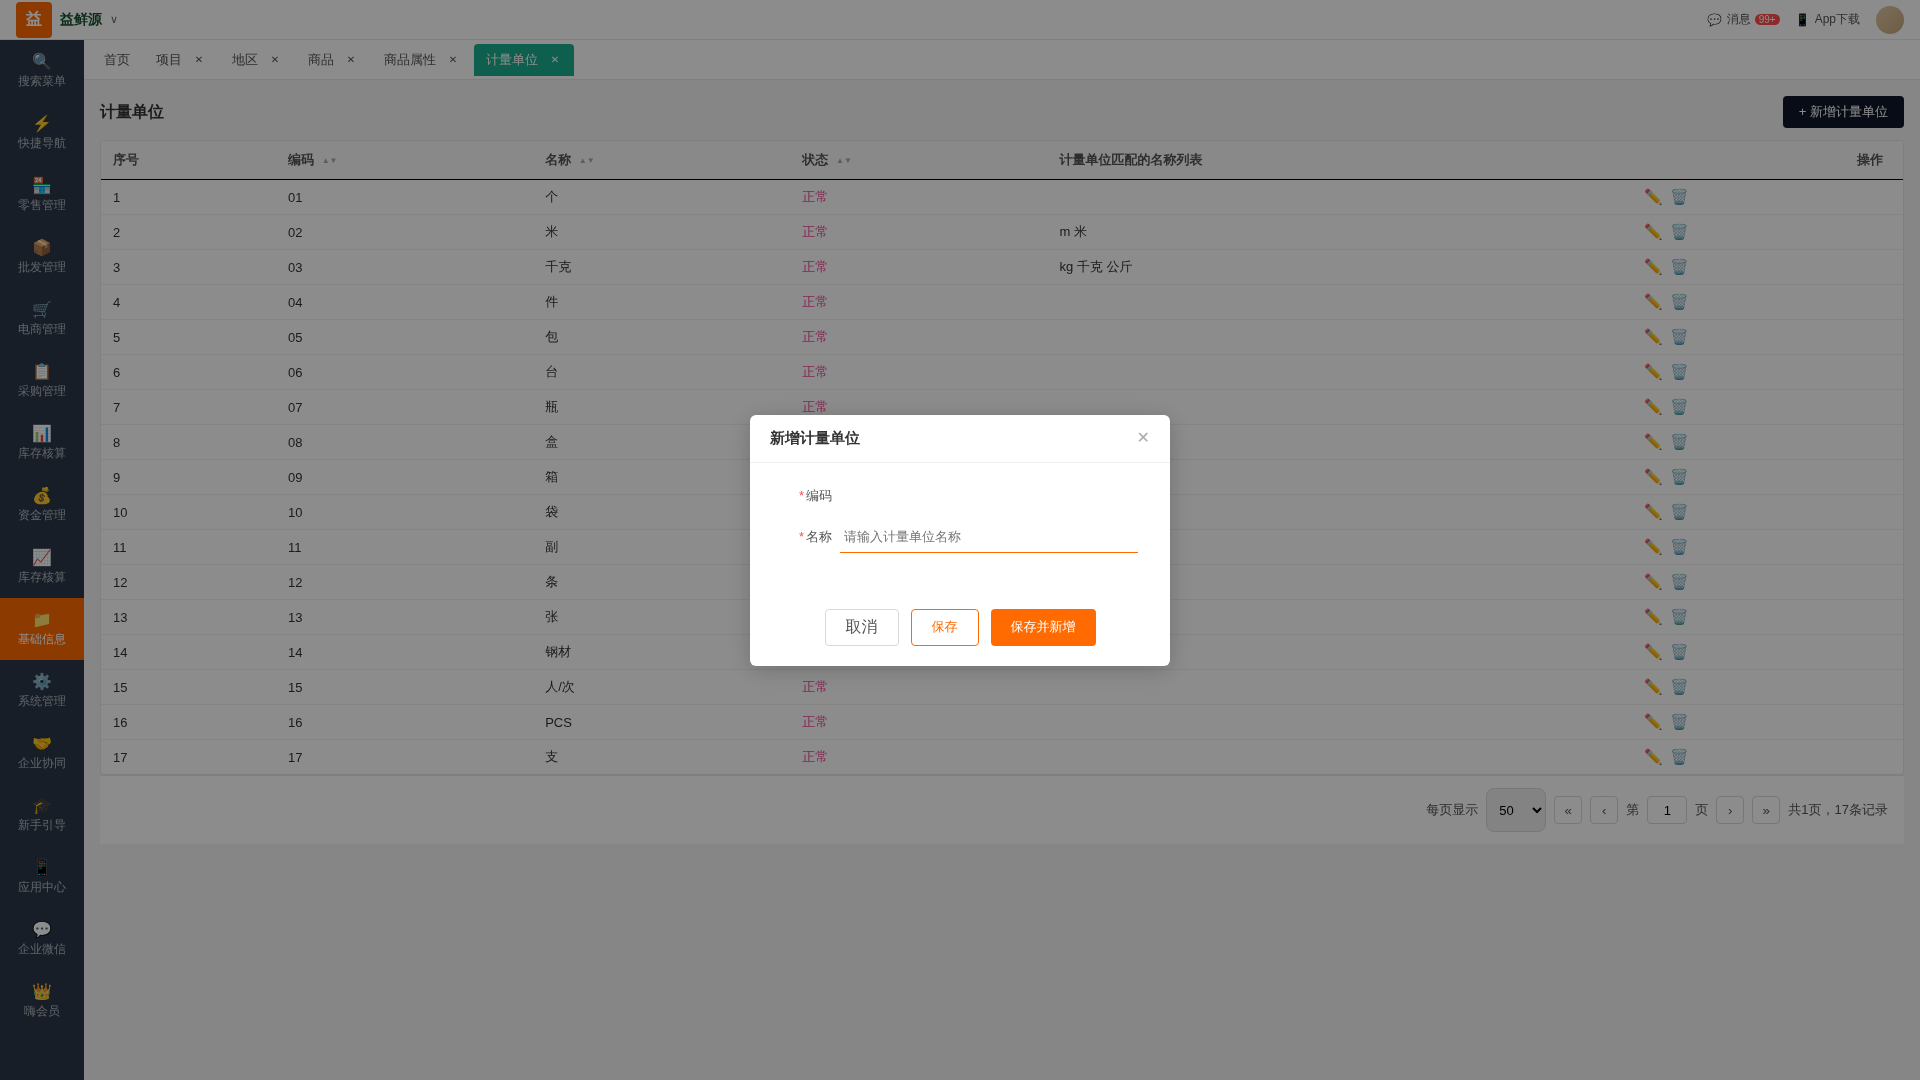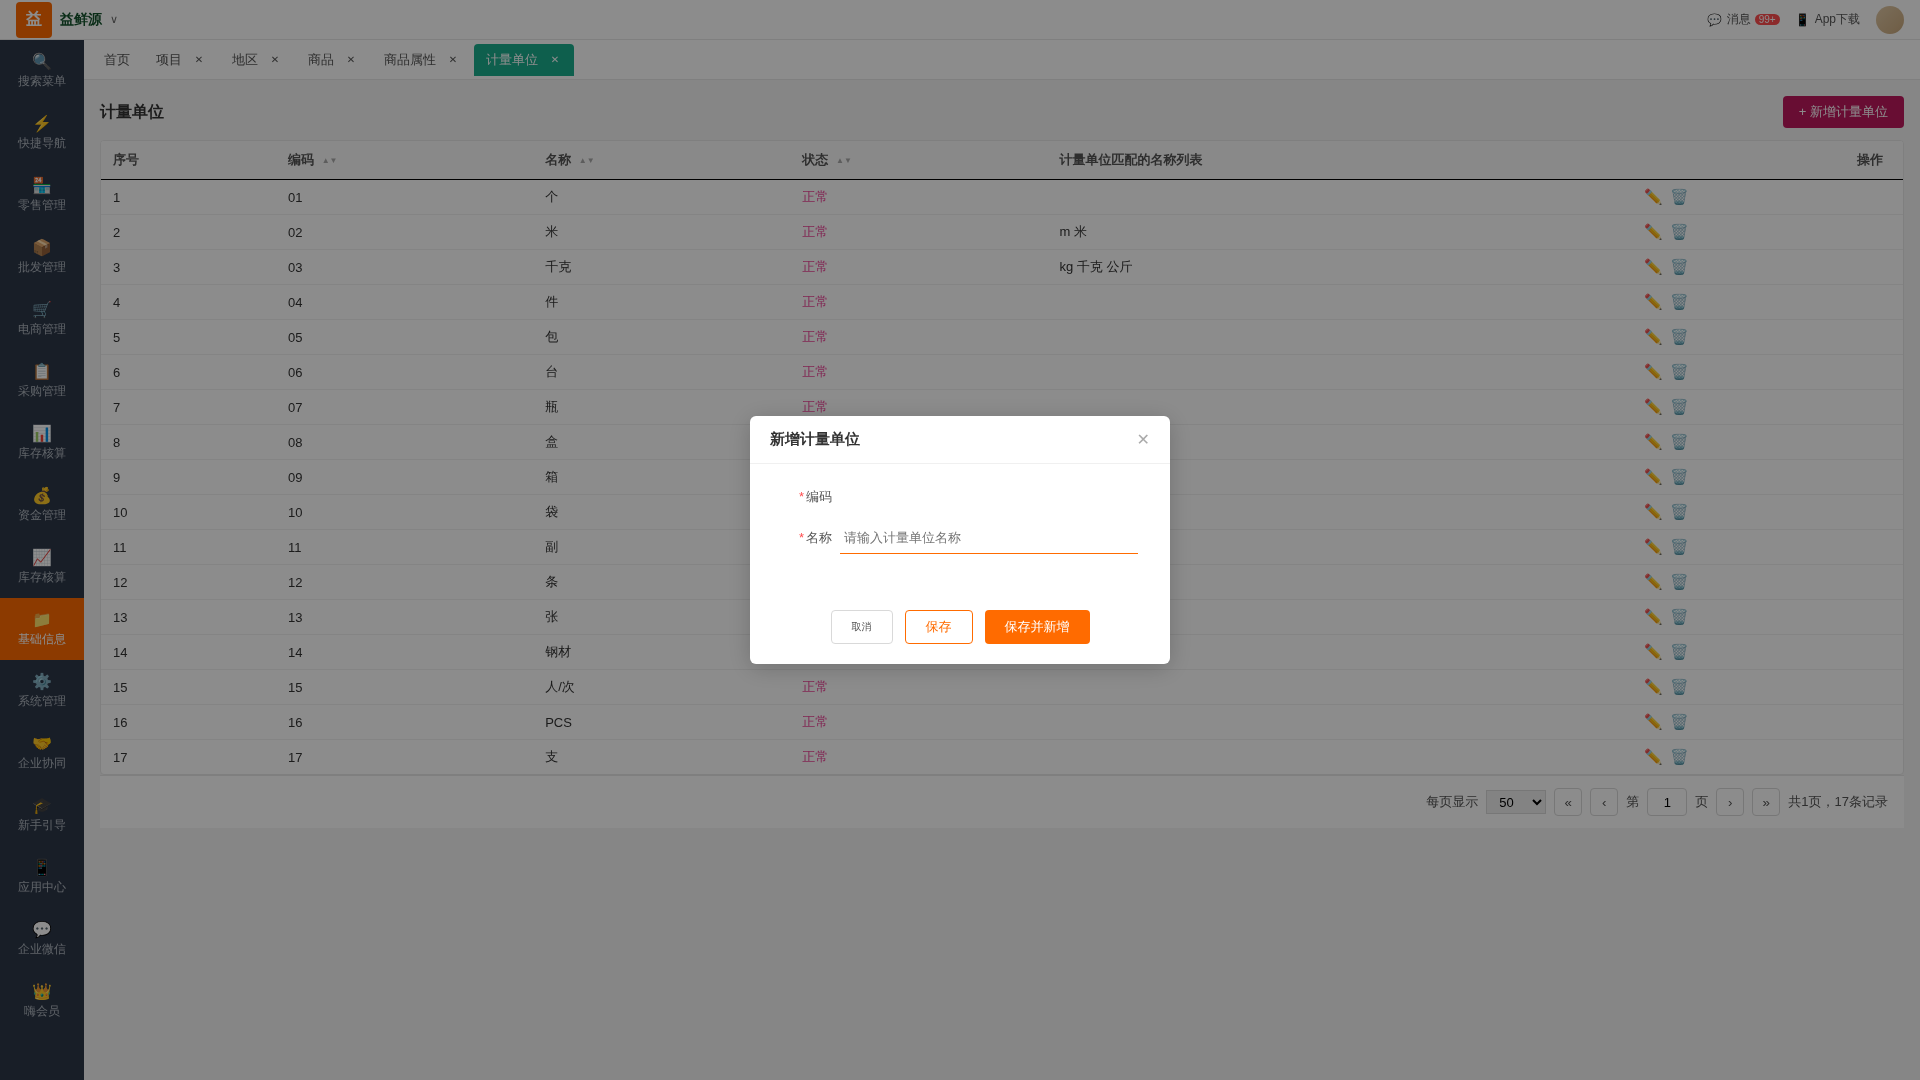"+ 新增计量单位" .btn-primary { background: #be185d -> #0f172a }
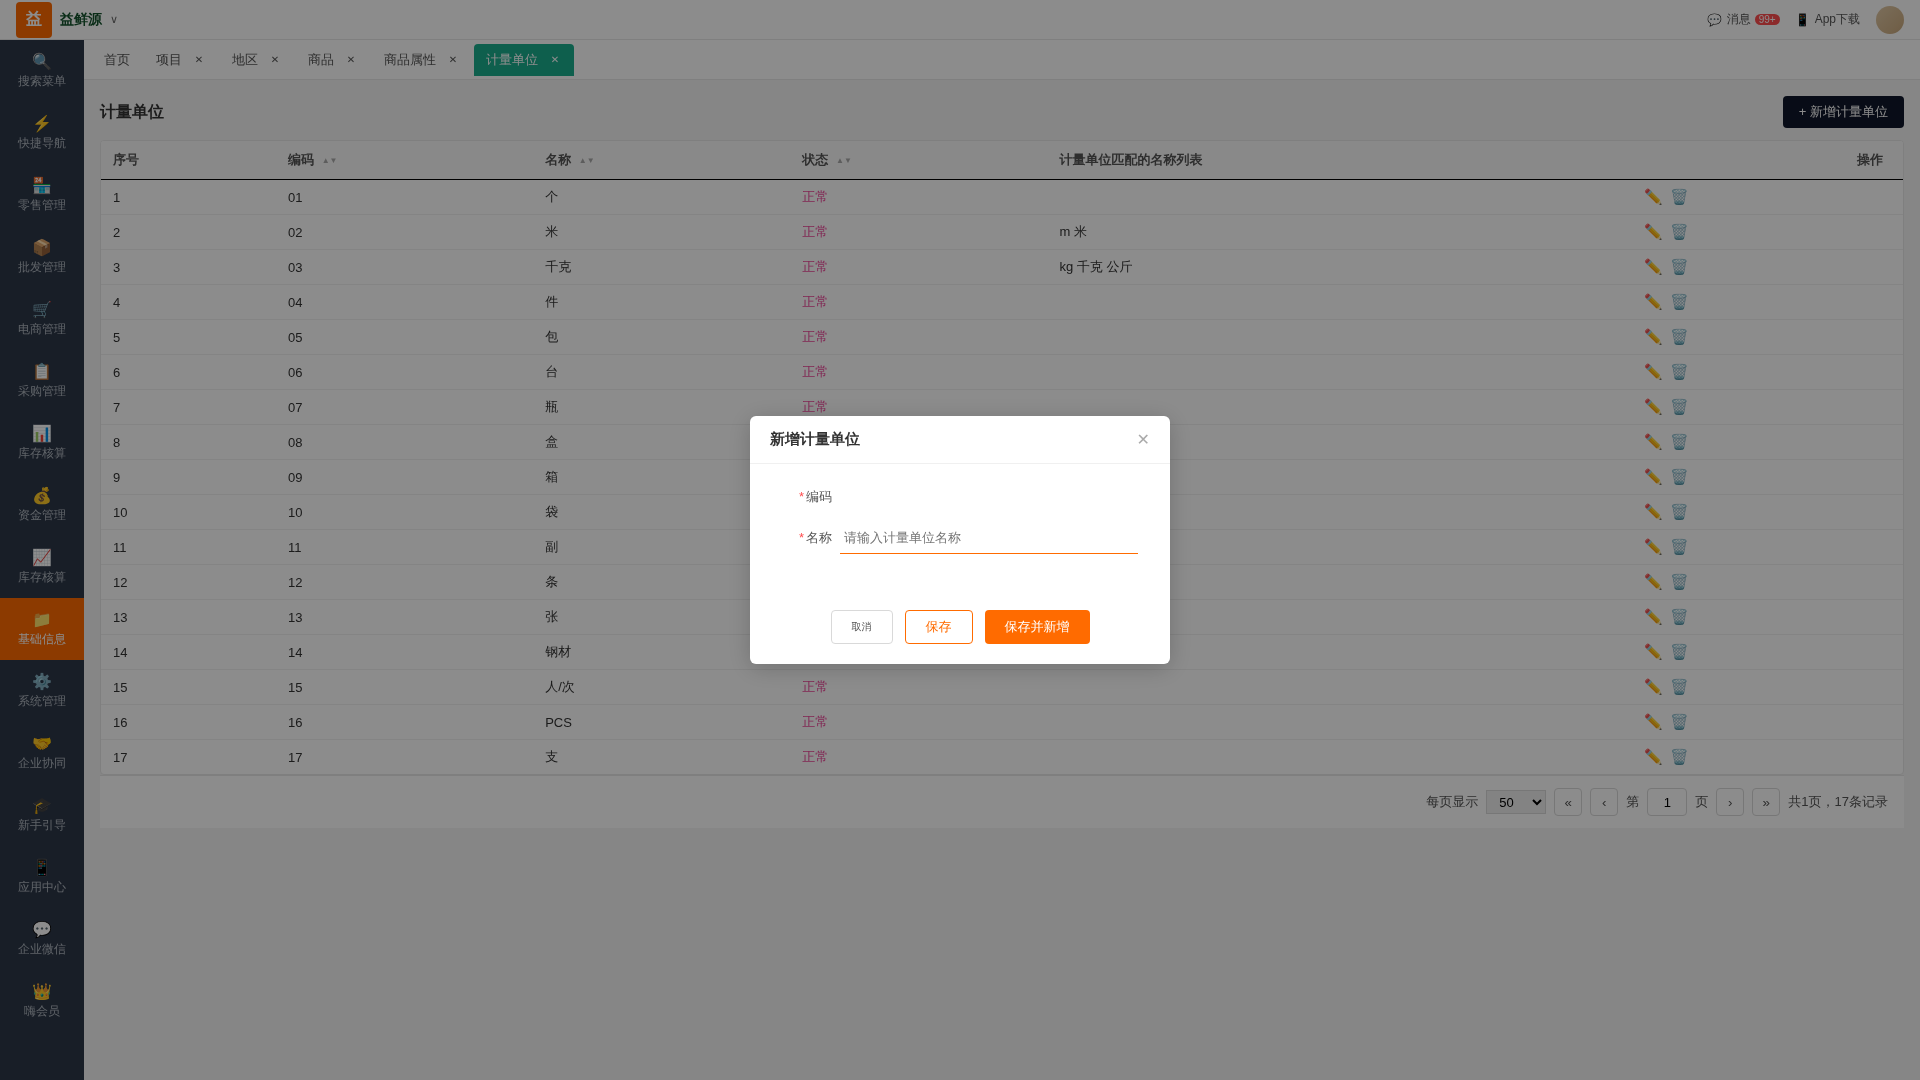"取消" .btn-cancel { font-size: 10px -> 16px }
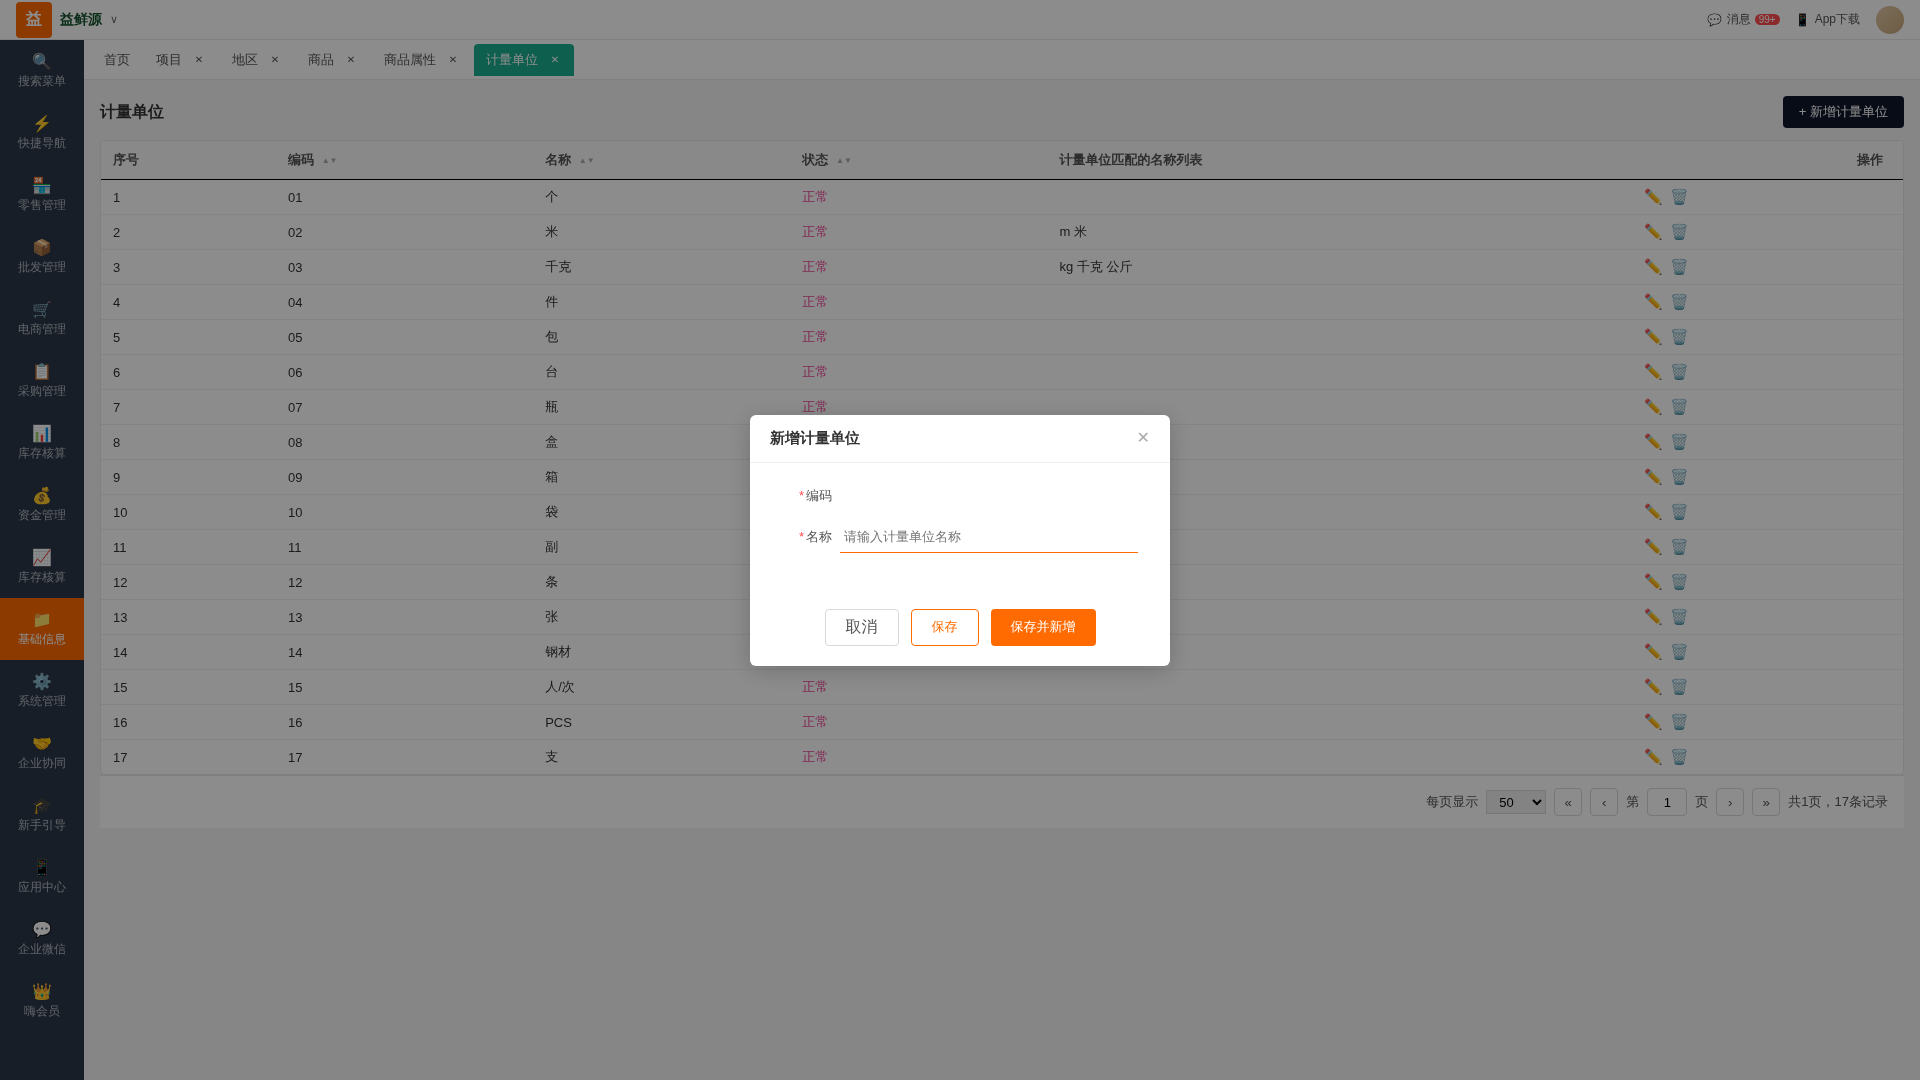"50" .page-size-select { border-radius: 0 -> 8px; height: 24px -> 44px }
